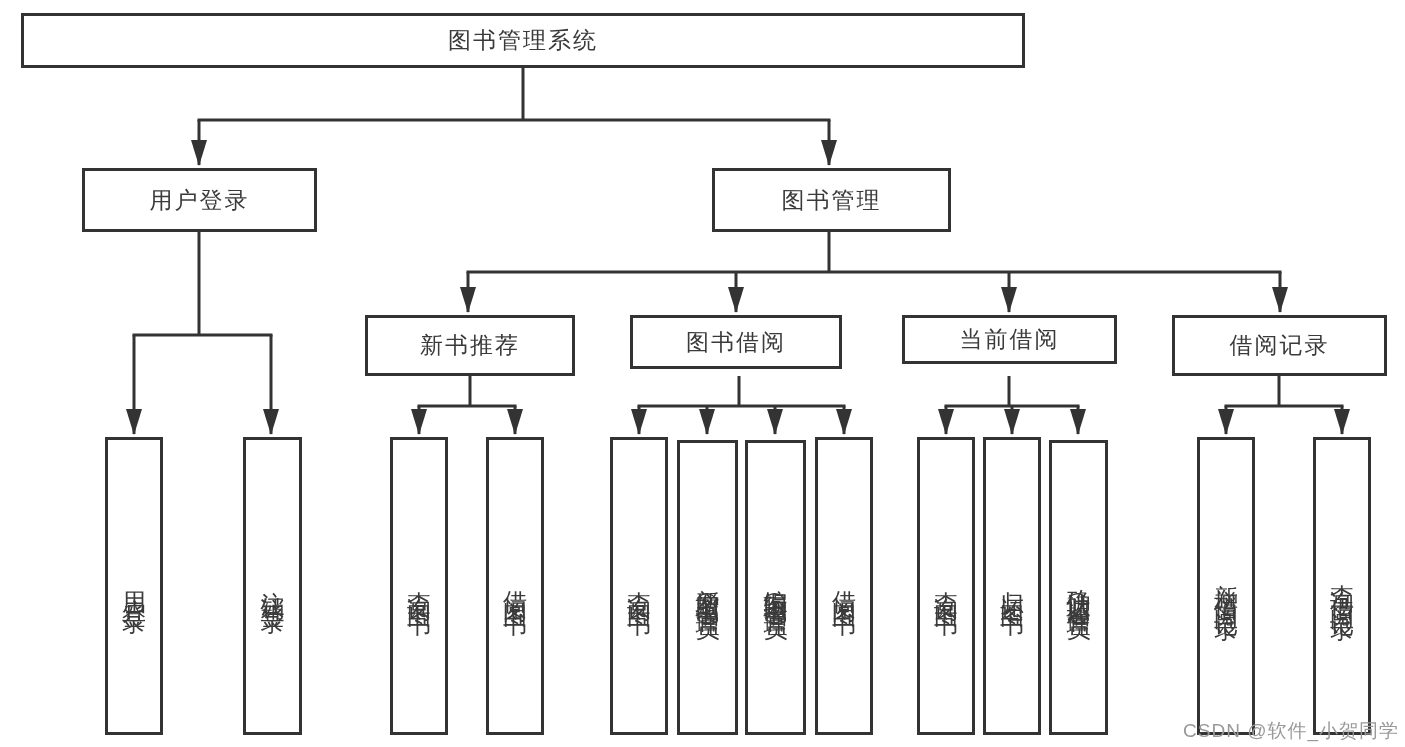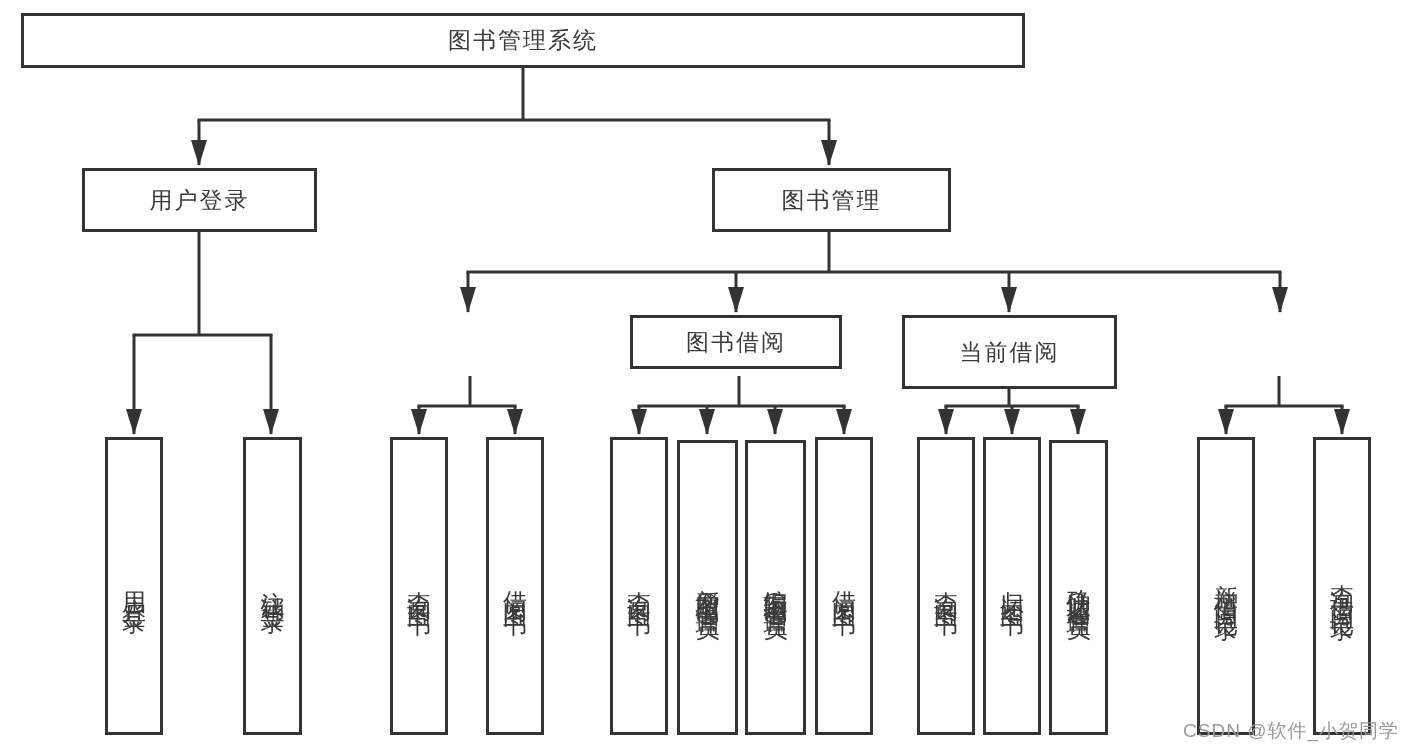"新书推荐" div.node { html: none -> <div> <span>新书推荐</span> </div> }
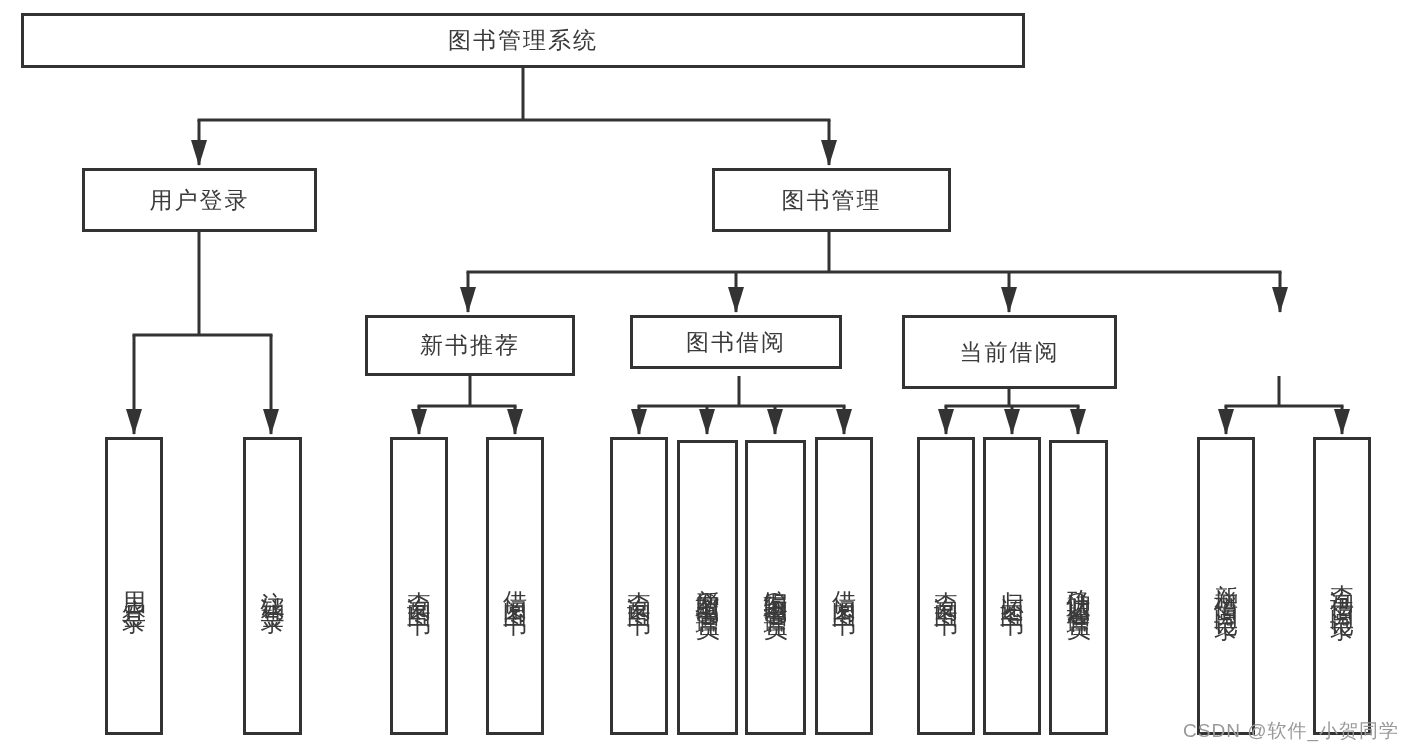"当前借阅" div.node { height: 74px -> 49px }
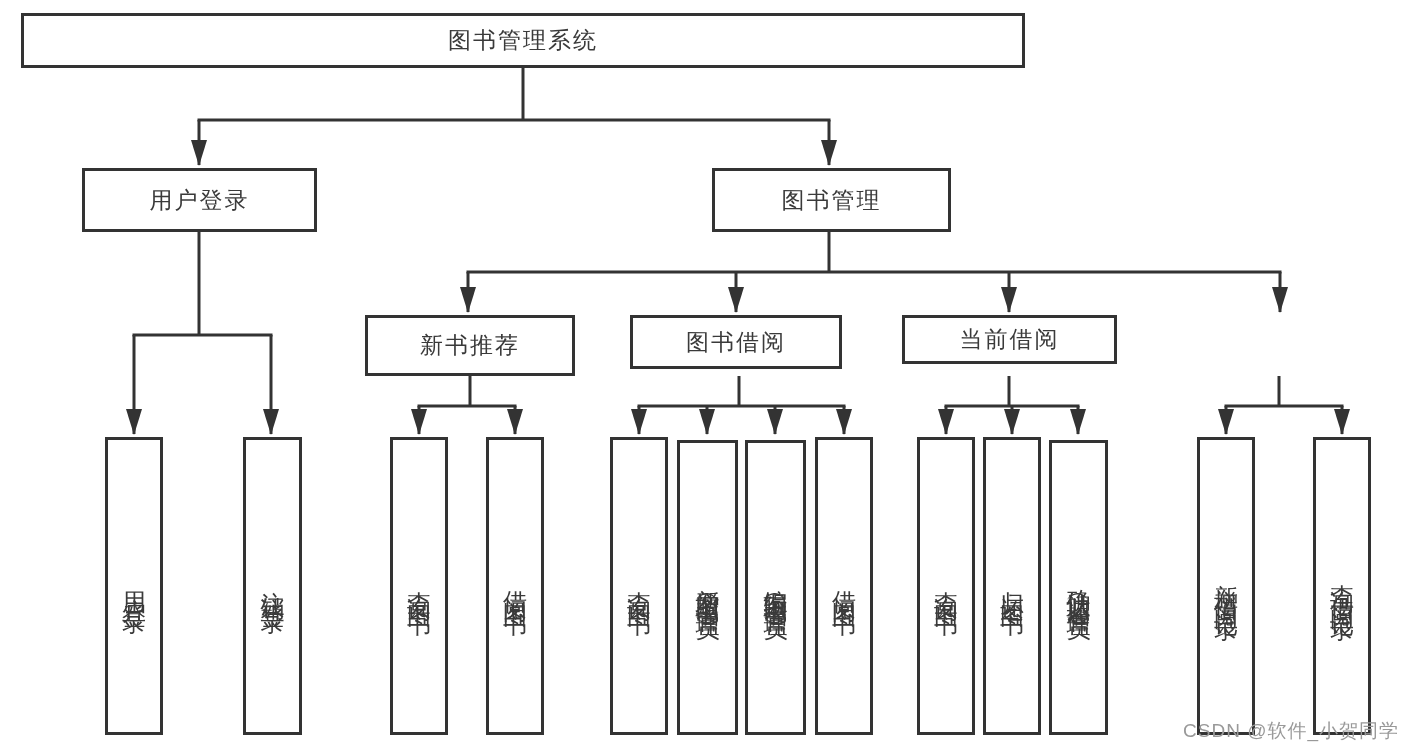"借阅记录" div.node { html: none -> <div> <span>借阅记录</span> </div> }
